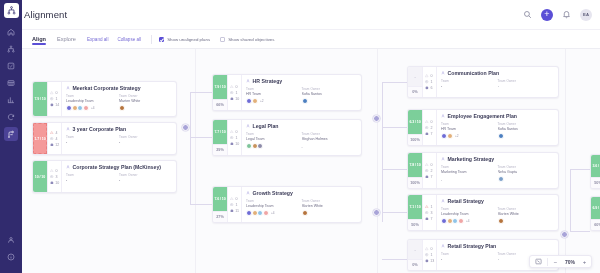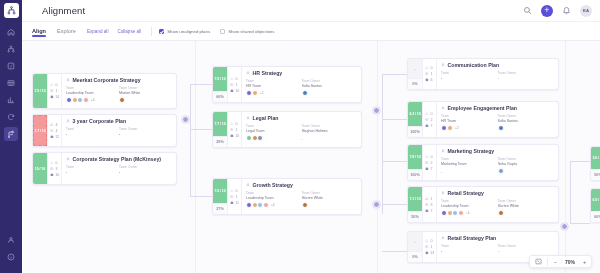"Alignment" .topbar { height: 22px -> 30px; padding: 0 8px 0 20px -> 0 8px 0 2px }
